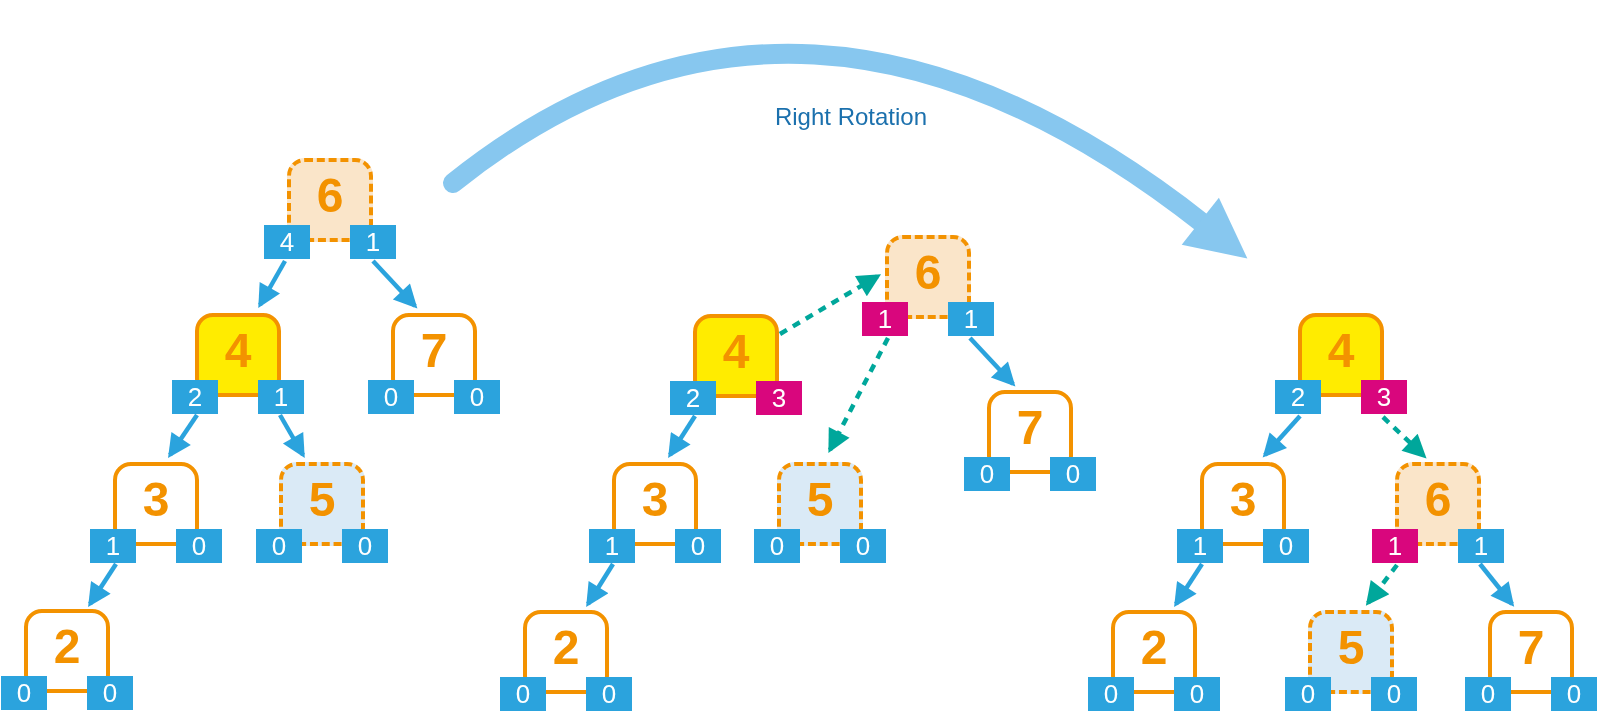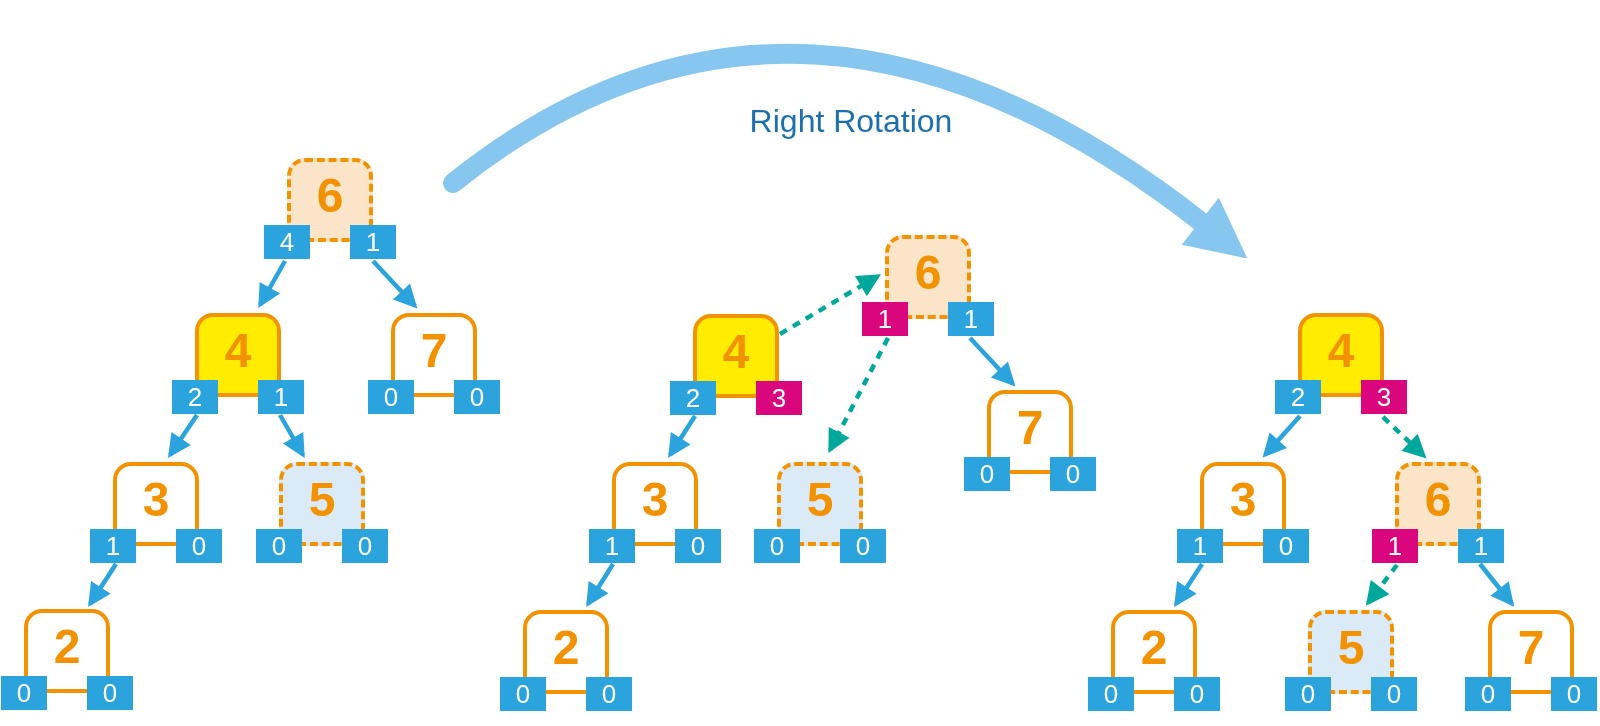"Right Rotation" .title { font-size: 32px -> 24px }
